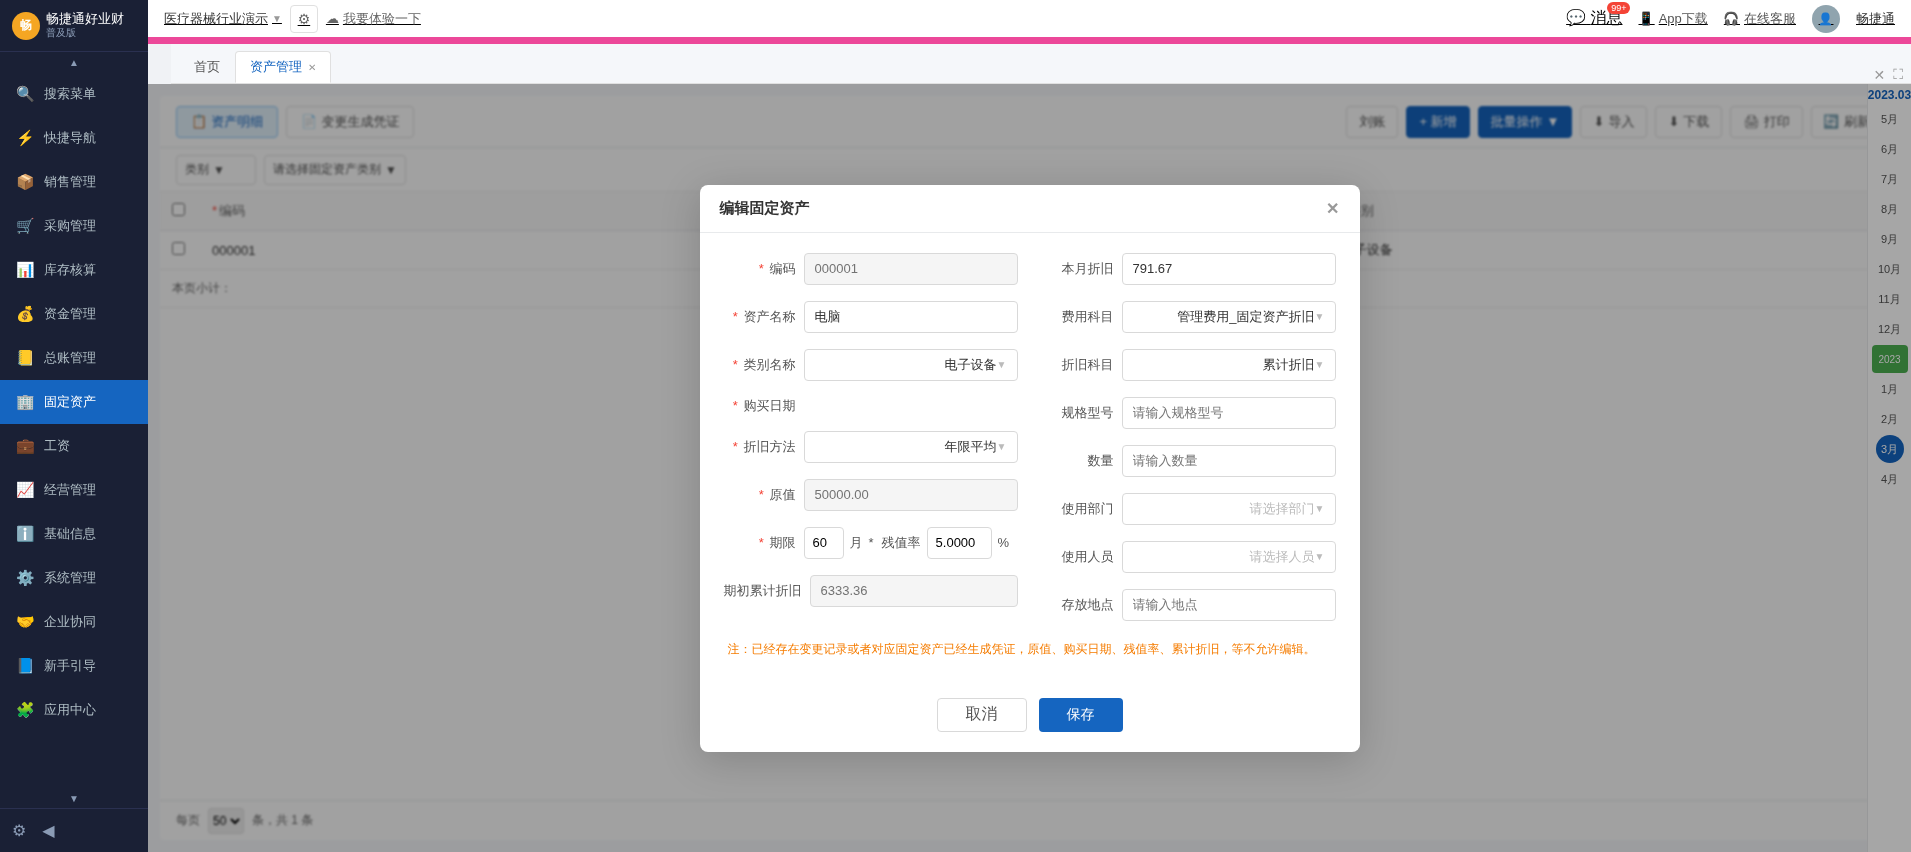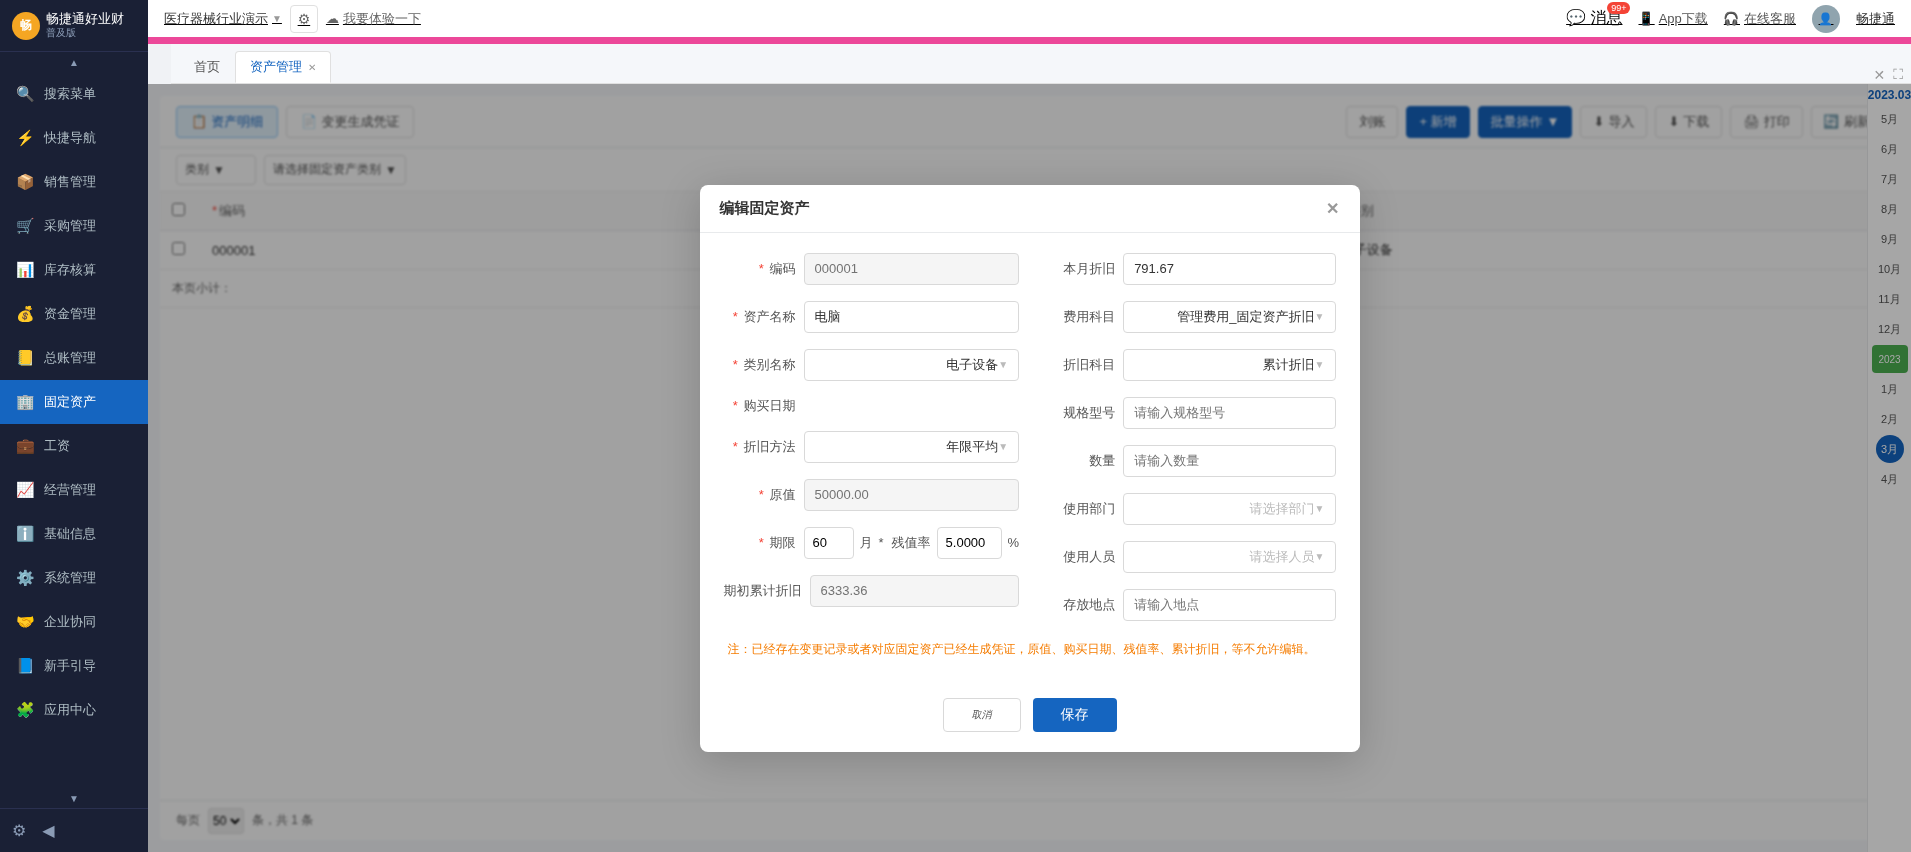"60" input.inline-input { width: 50px -> 40px }
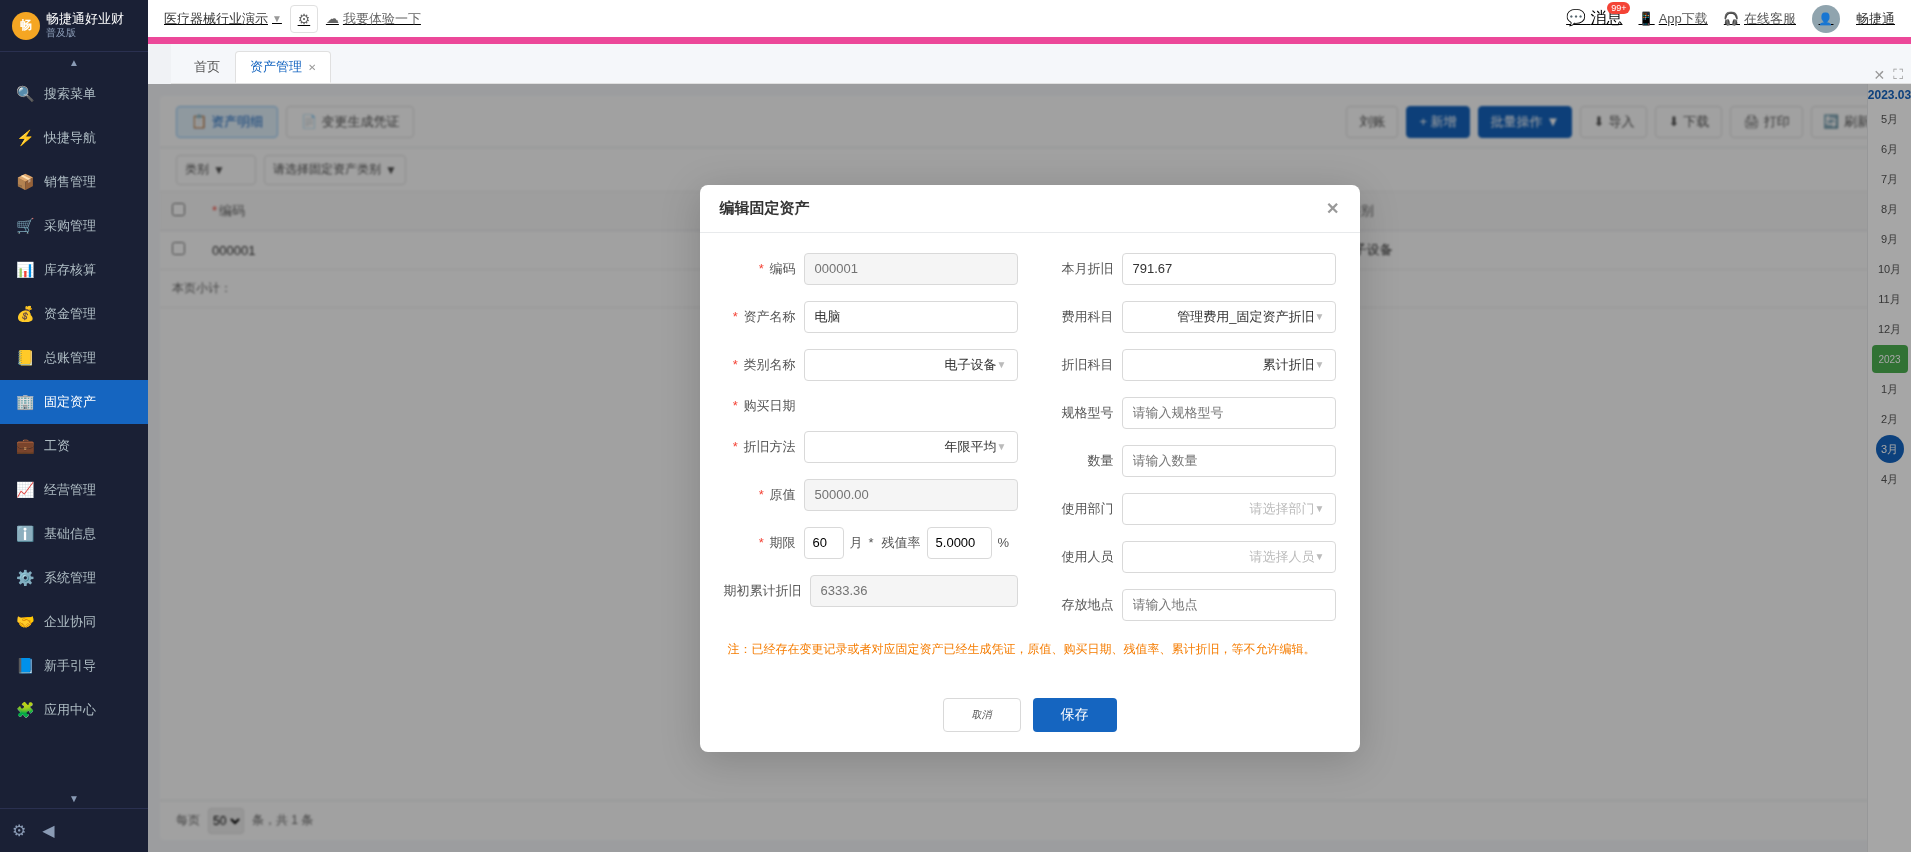"取消" .btn-cancel { font-size: 10px -> 16px; font-style: italic -> none }
